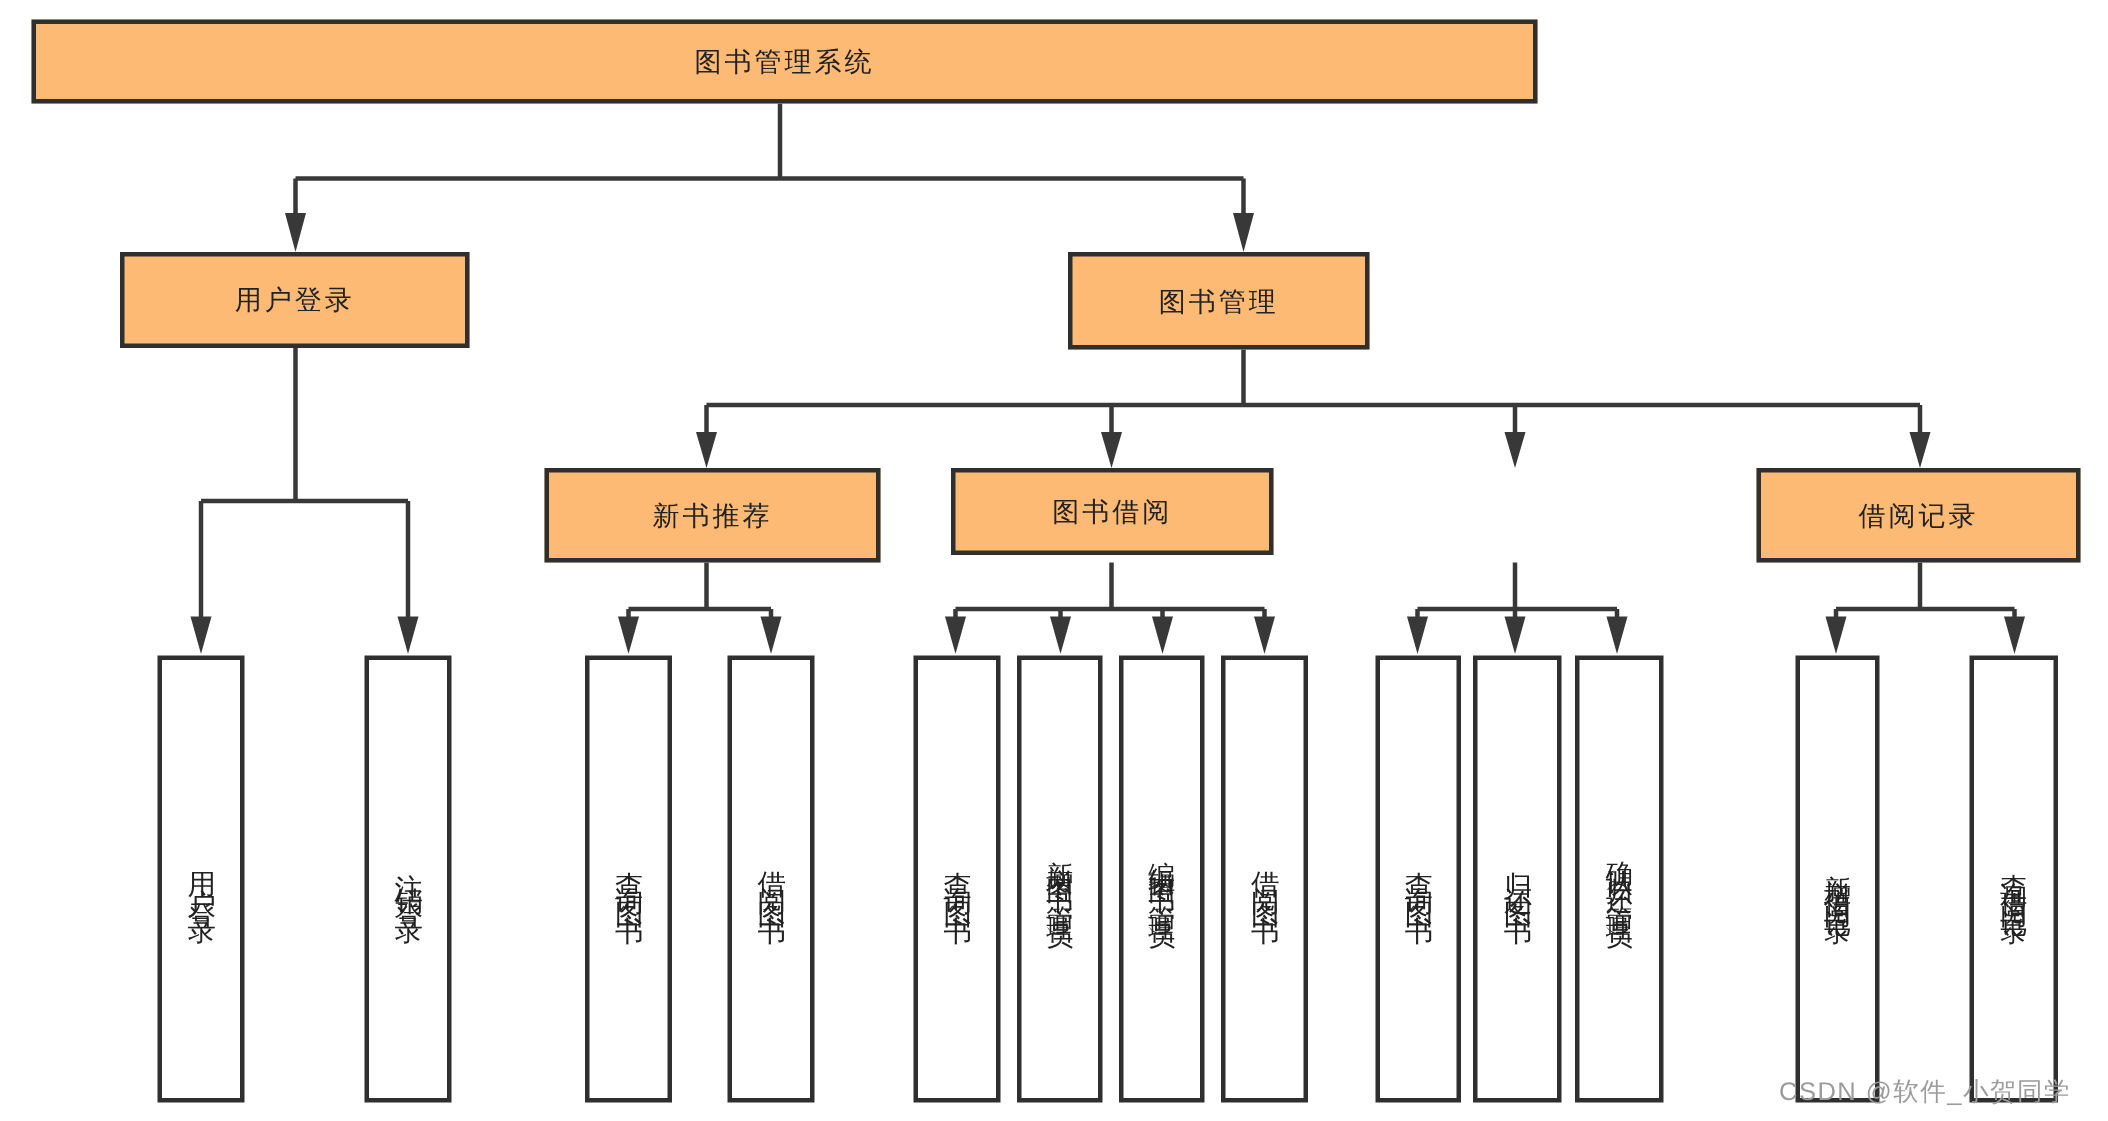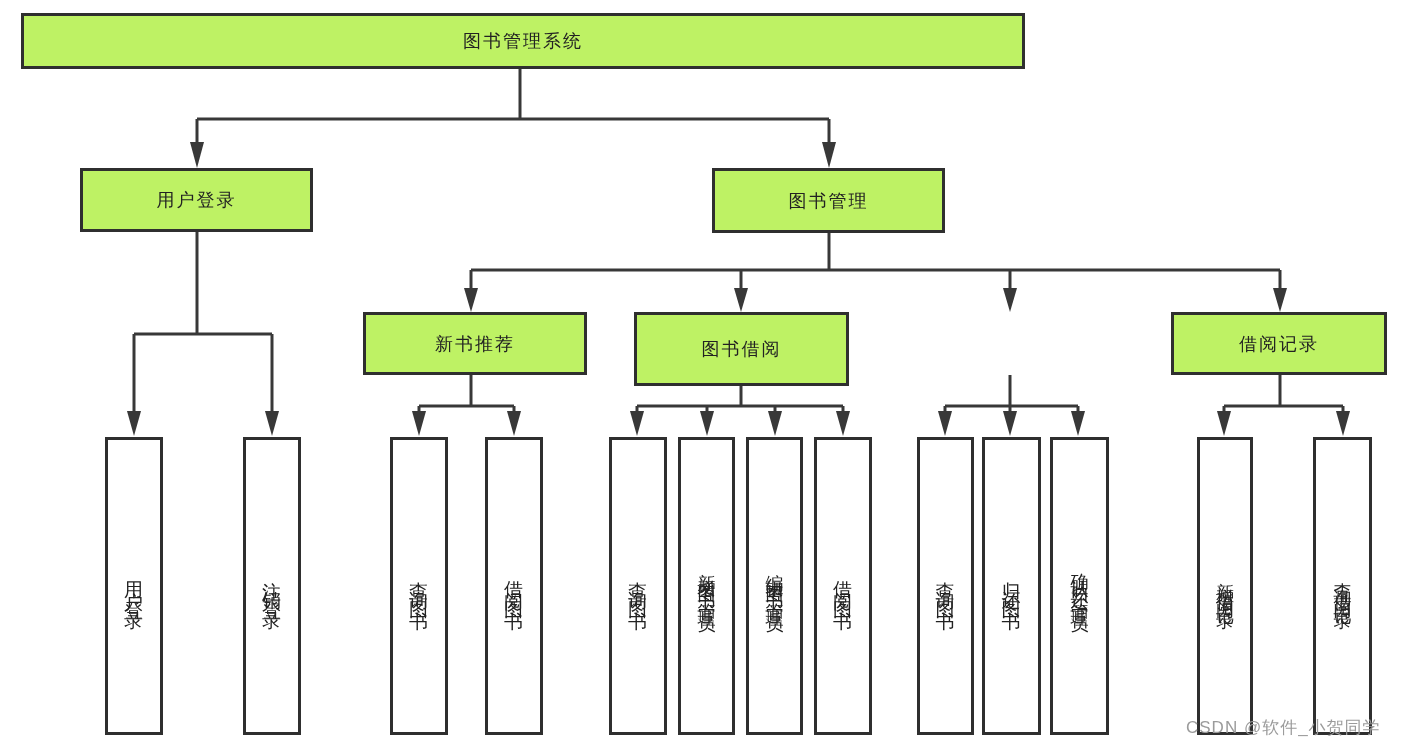"图书管理系统" .hbox { background: #bef264 -> #fdba74 }
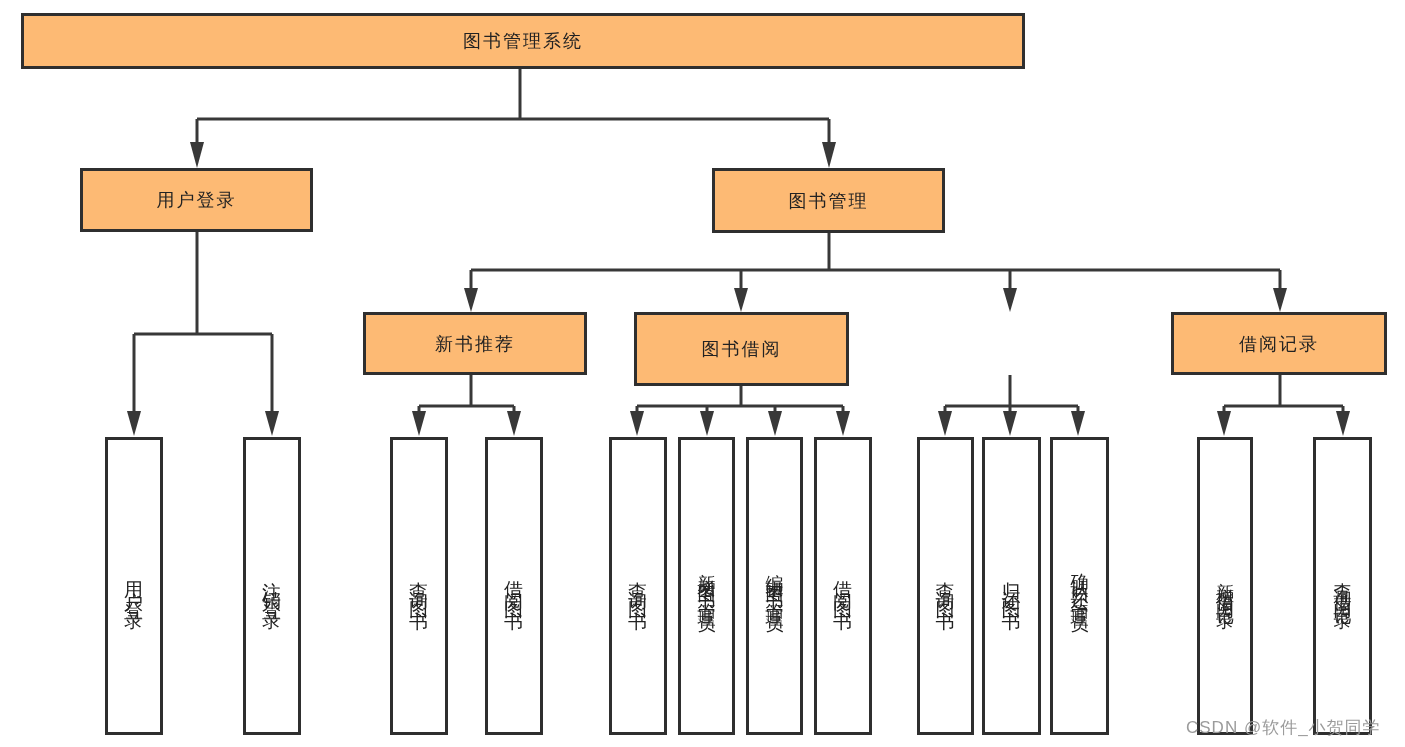"图书管理" div.hbox { width: 233px -> 201px }
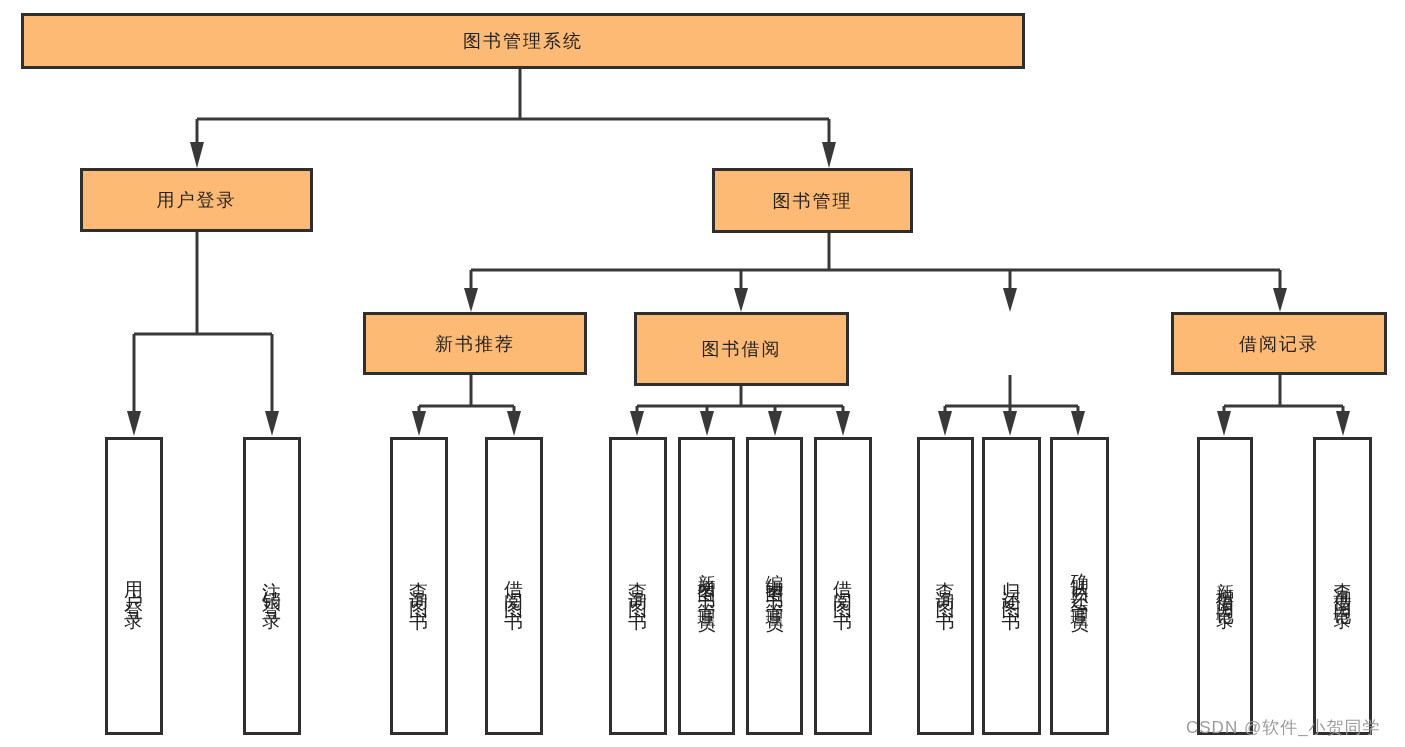"图书借阅" div.hbox { height: 74px -> 58px }
